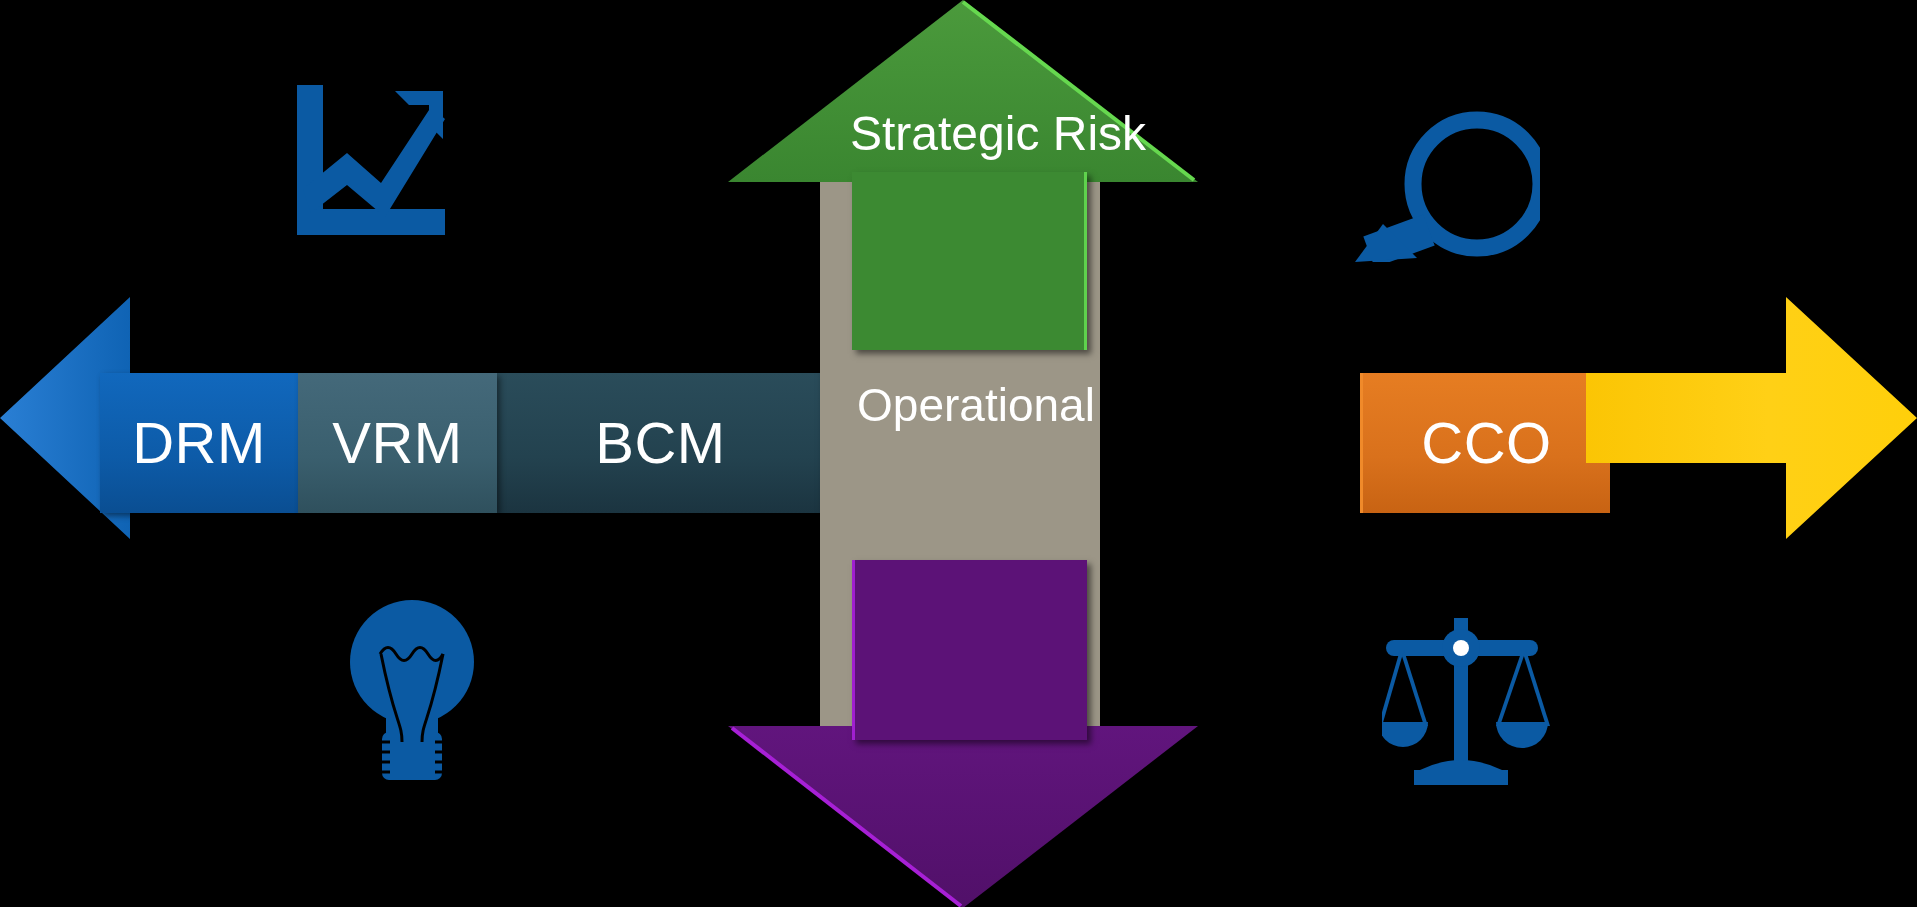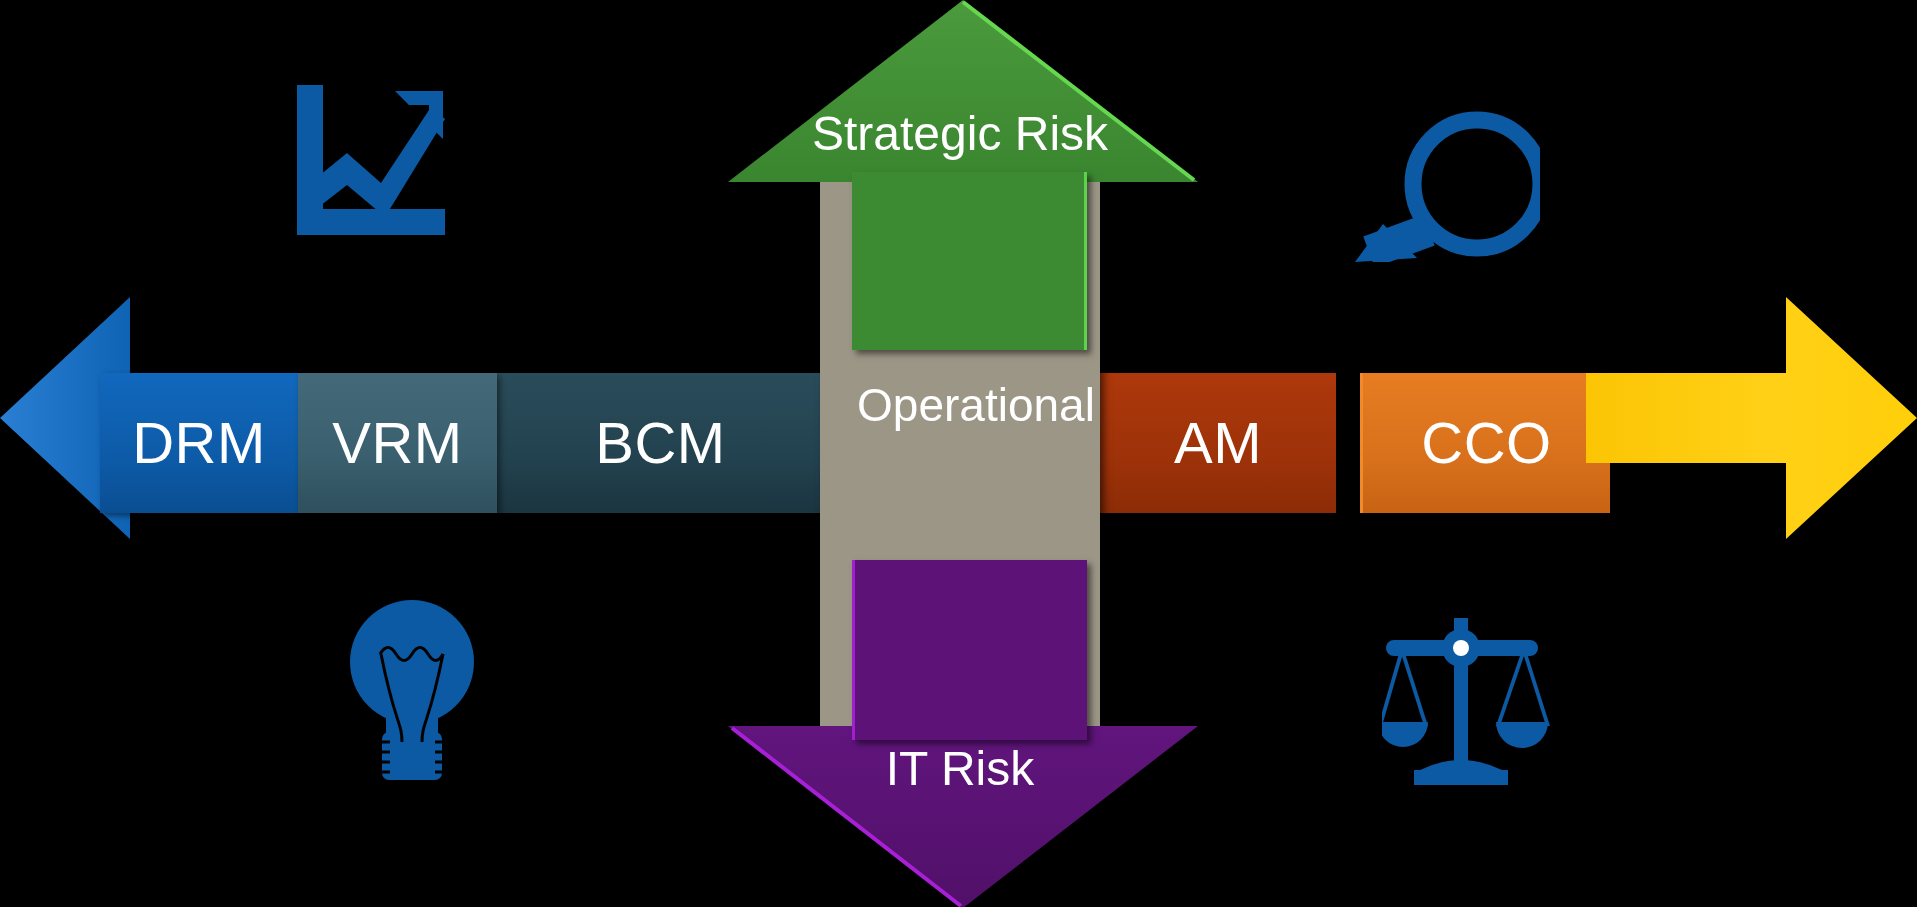"Strategic Risk" div.vlabel { left: 730px -> 768px }
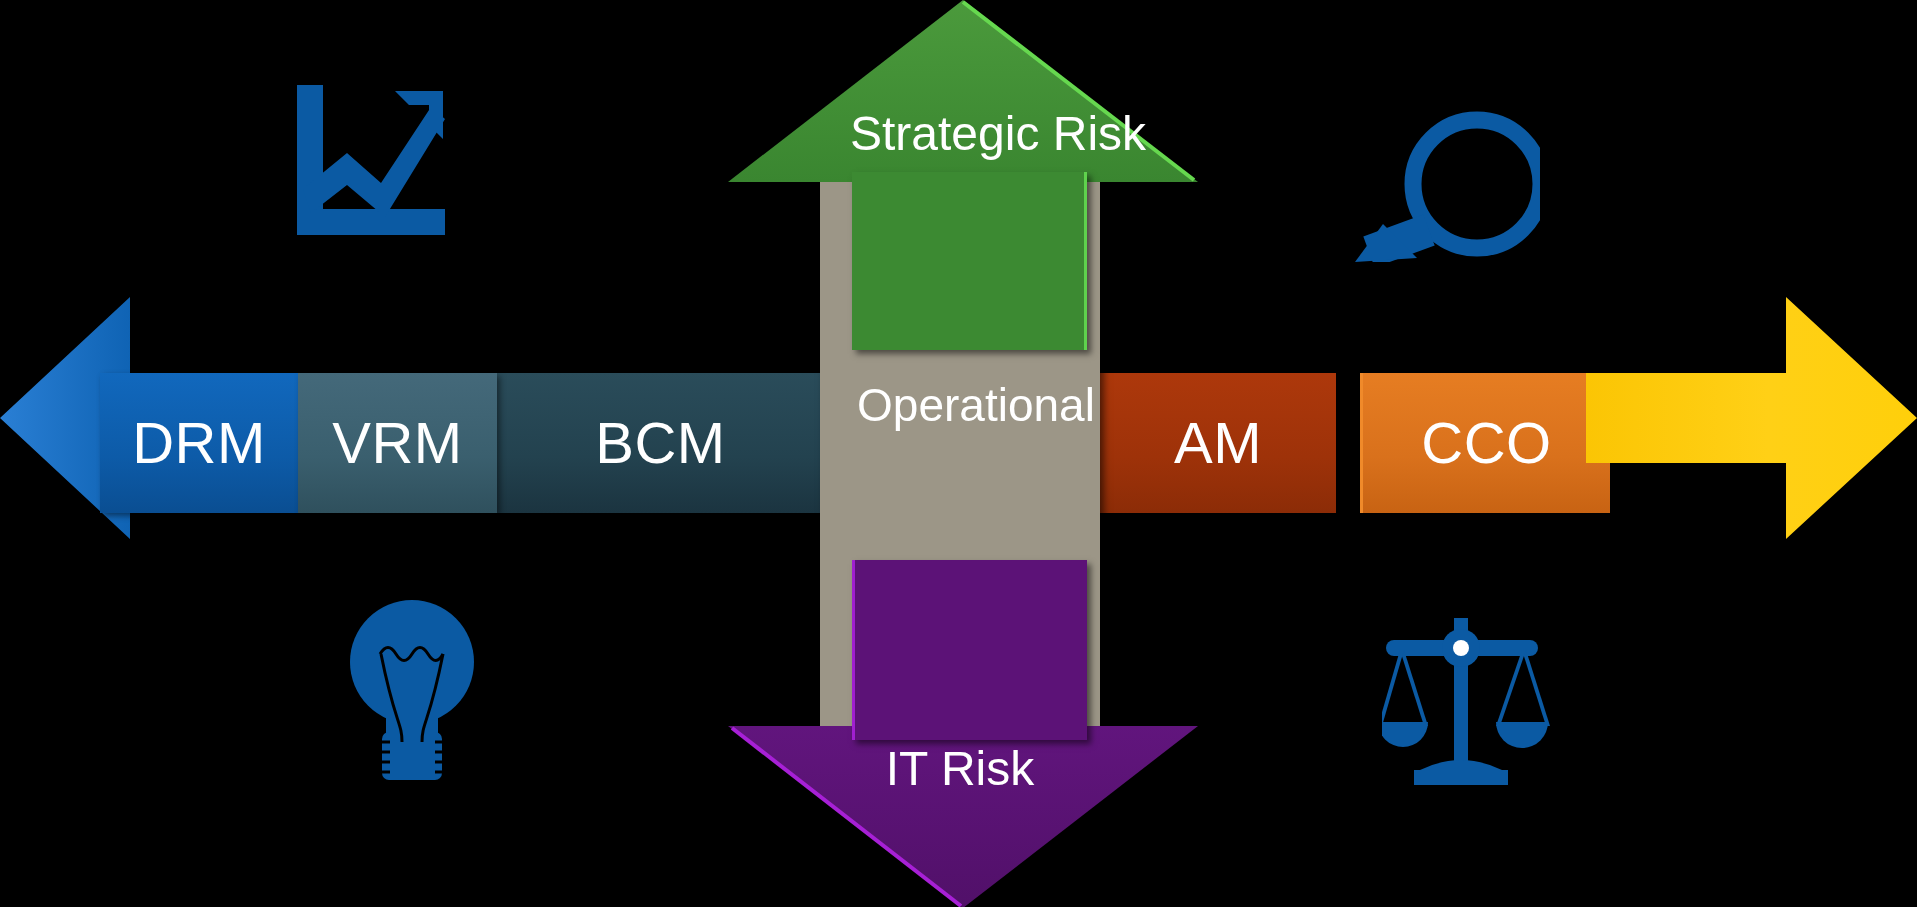"AM" div.seg { html: <div> <span>AM</span> </div> -> none }
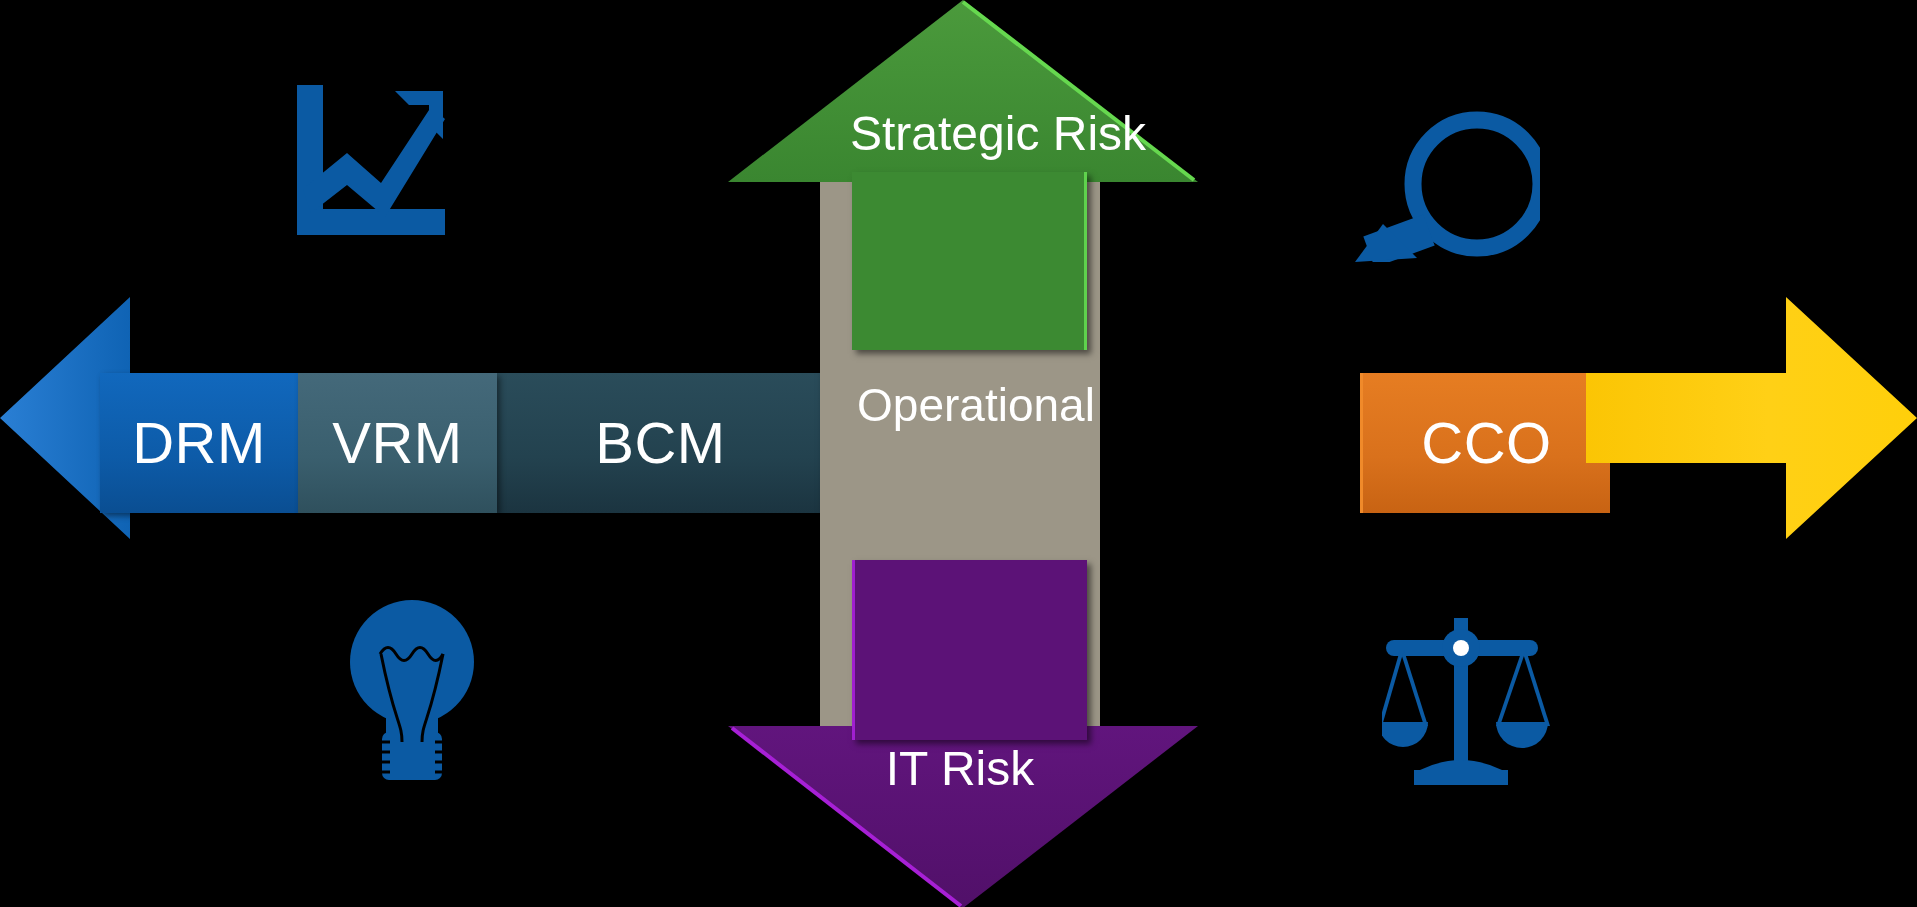"IT Risk" div.vlabel { html: <div>IT Risk</div> -> none }
